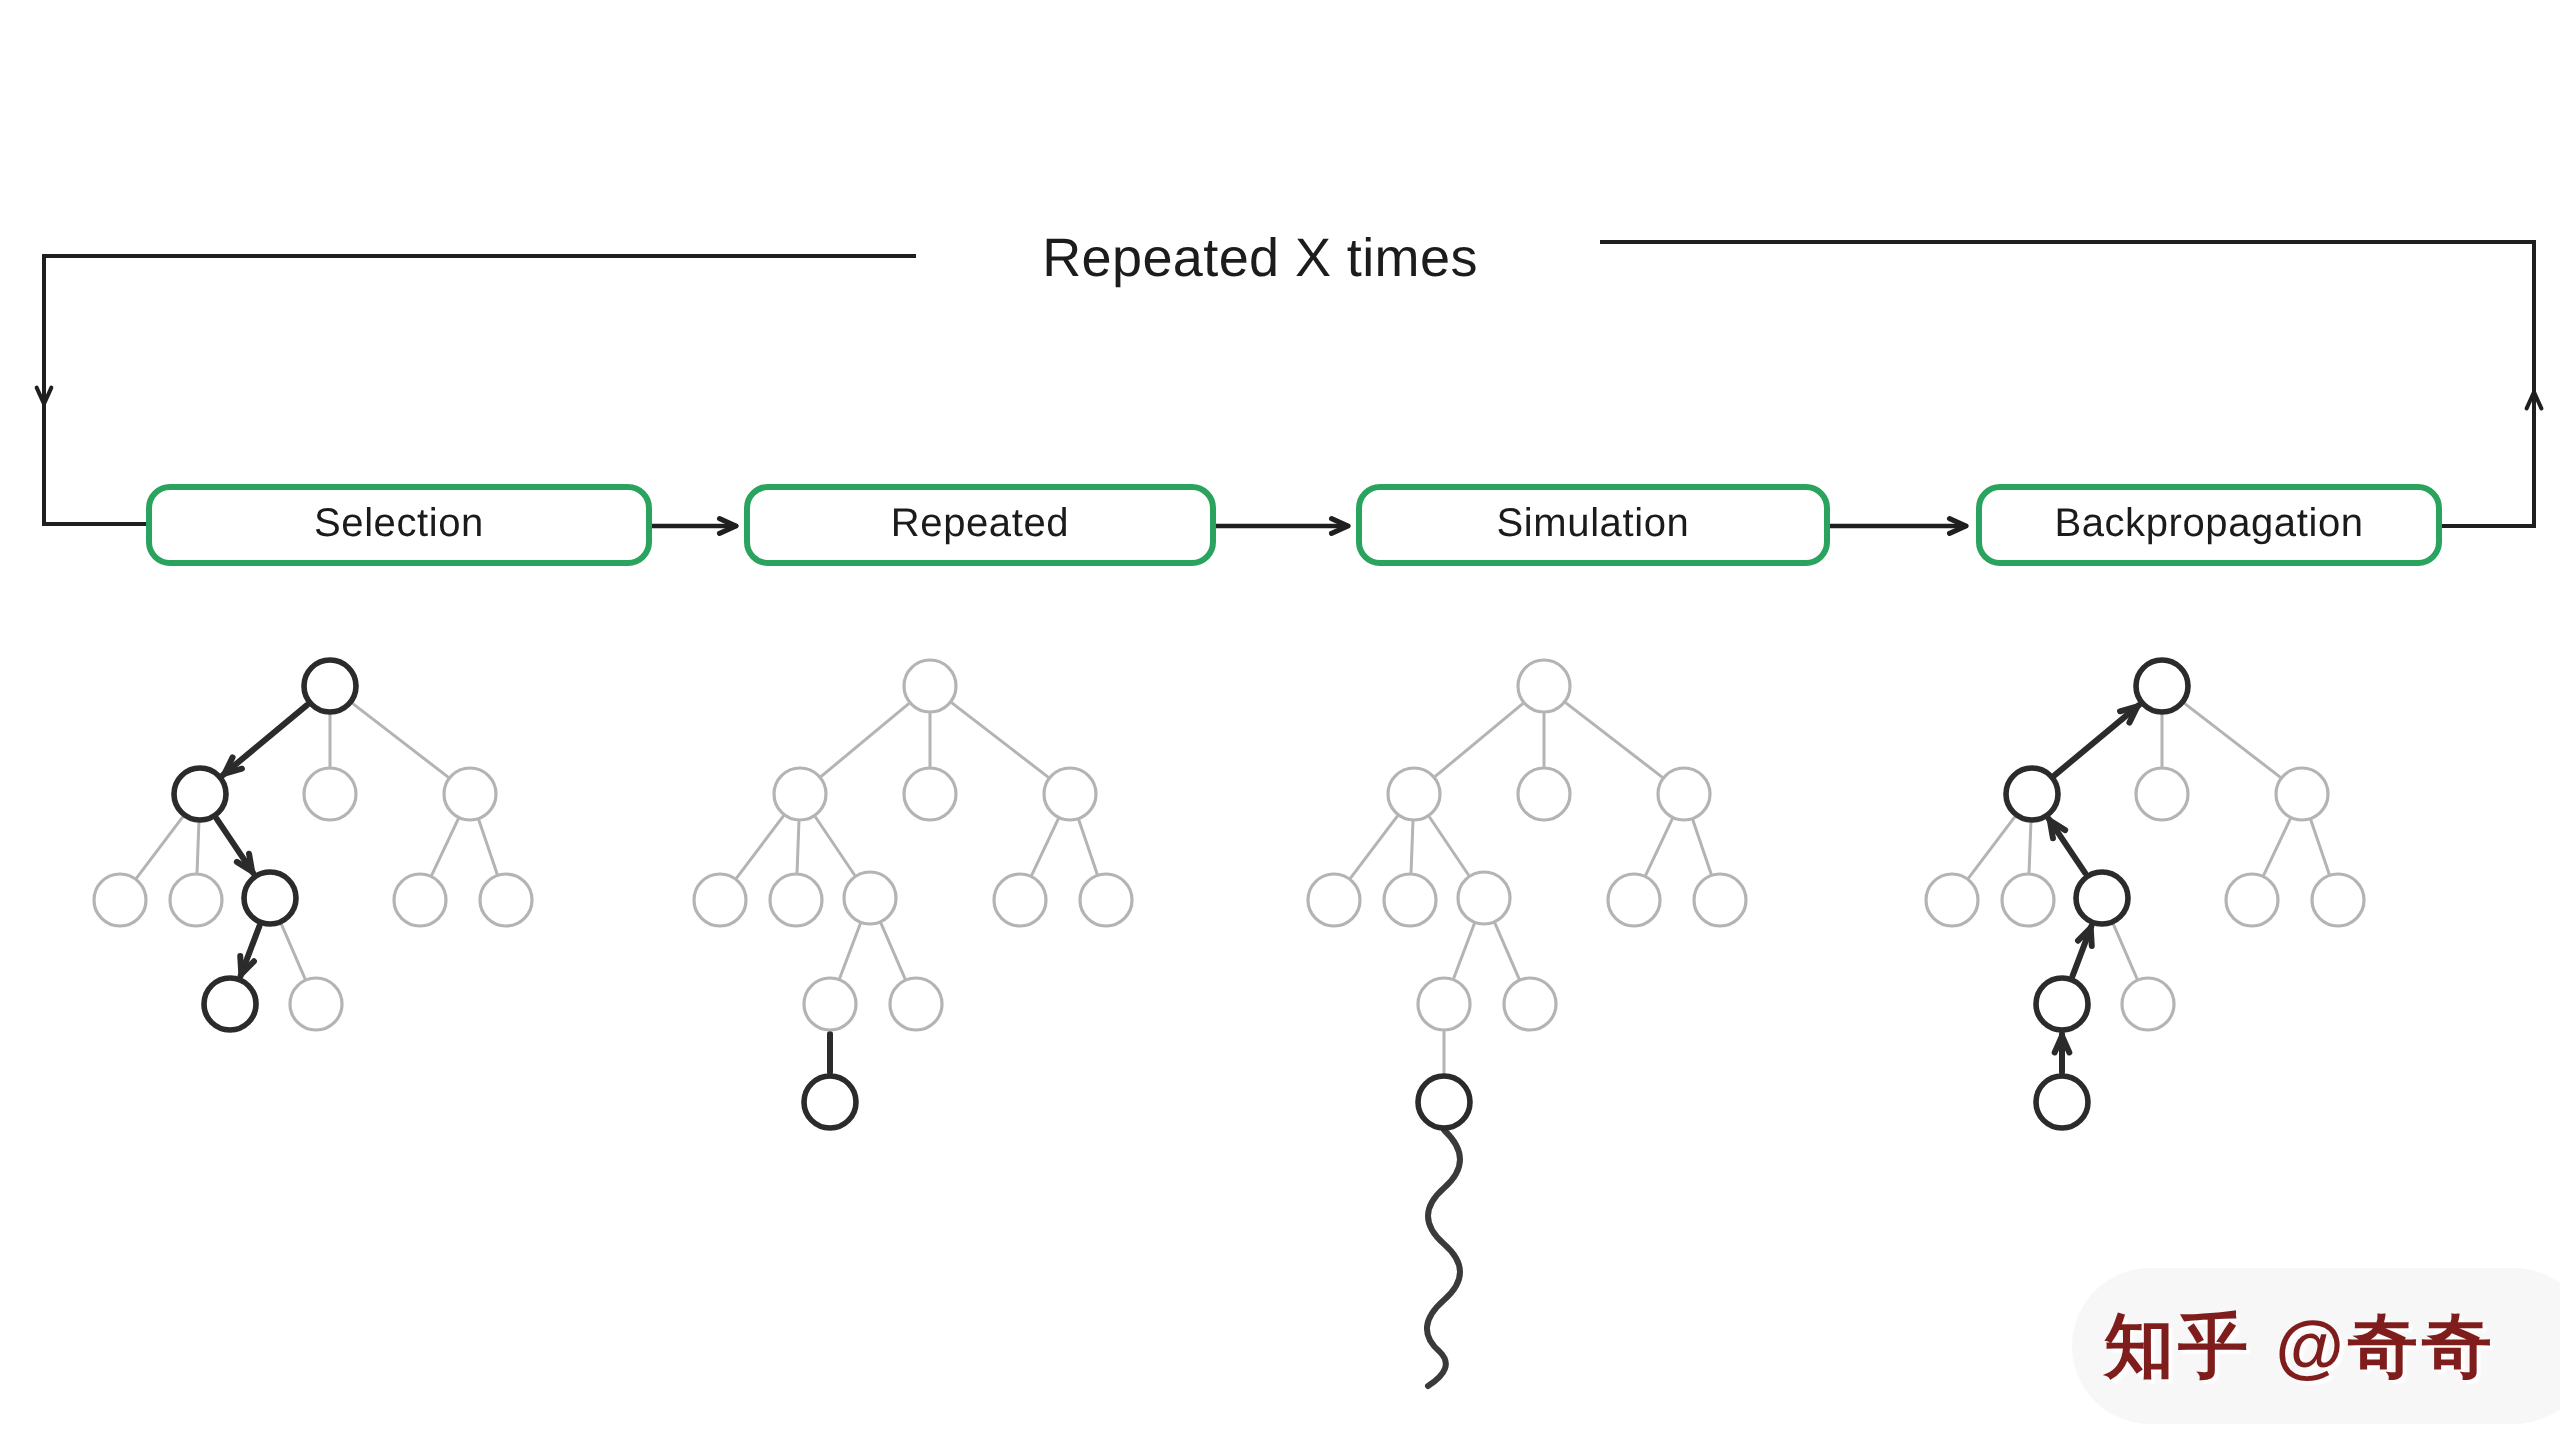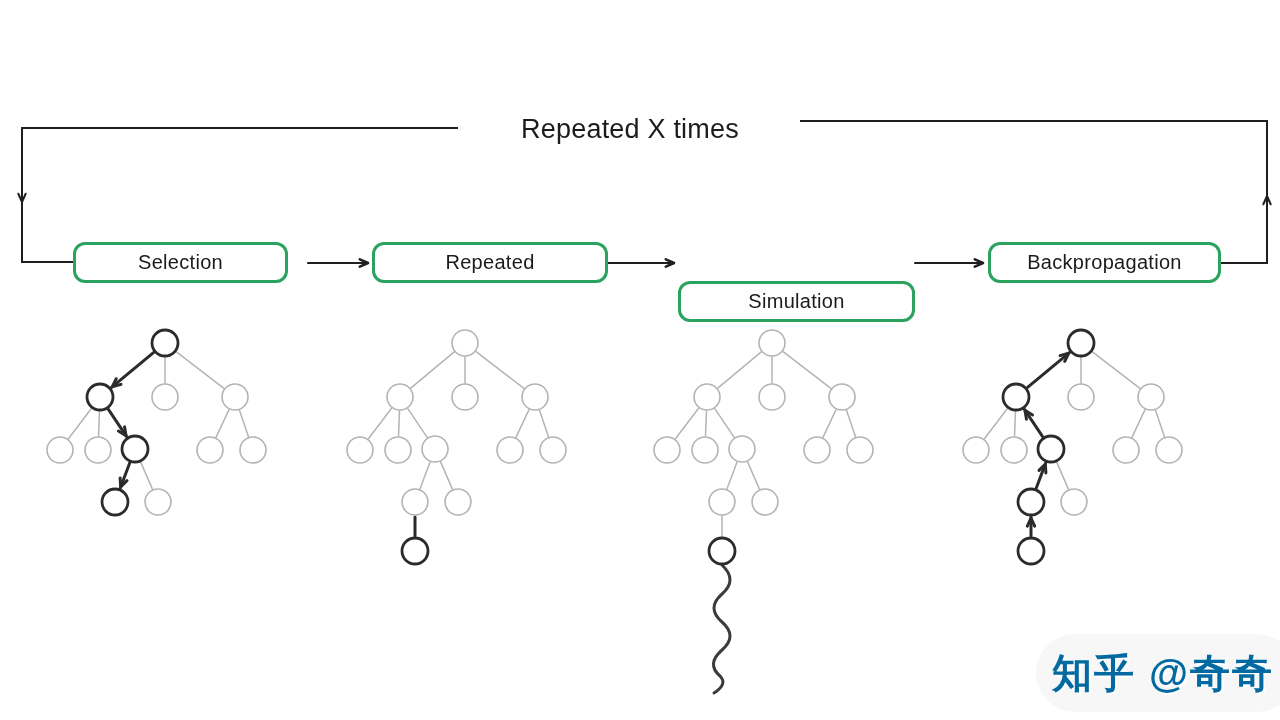"Selection" div.phase-box { width: 215px -> 253px }
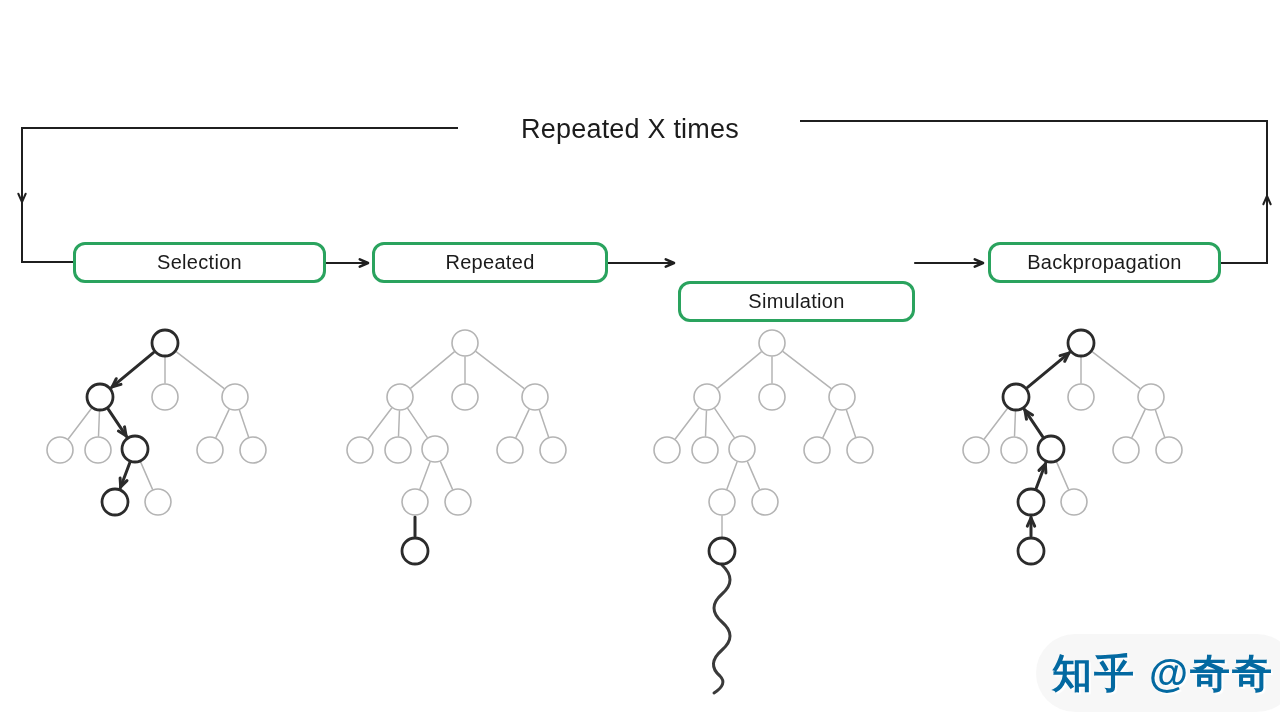"Simulation" div.phase-box { margin-top: 39px -> none }
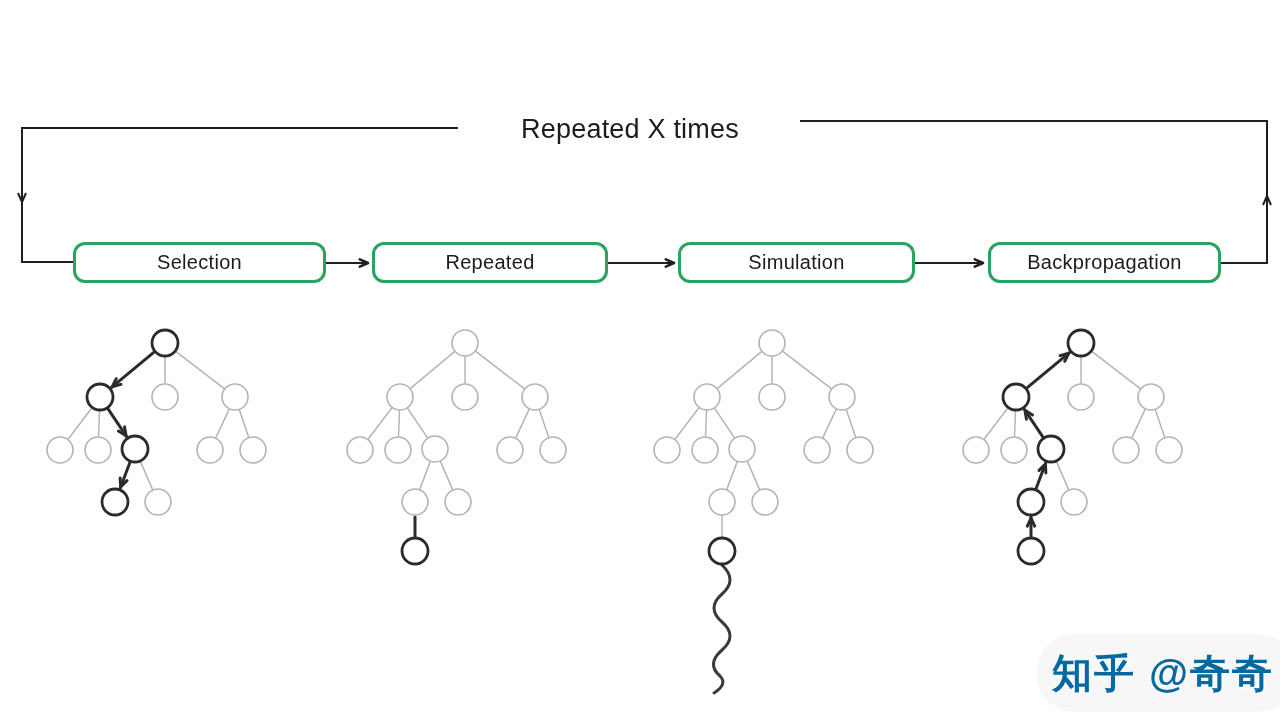"知乎 @奇奇" #watermark span { color: #0369a1 -> #7f1d1d; font-size: 40px -> 35px }
